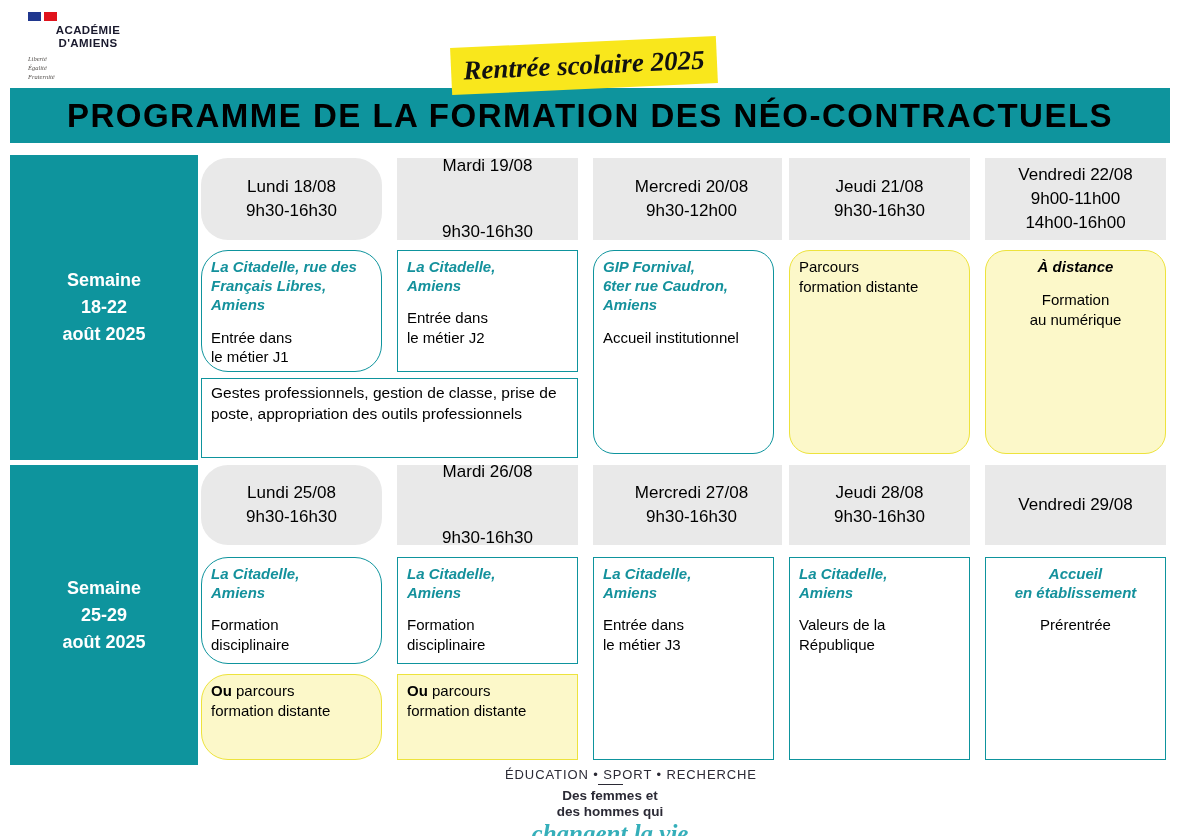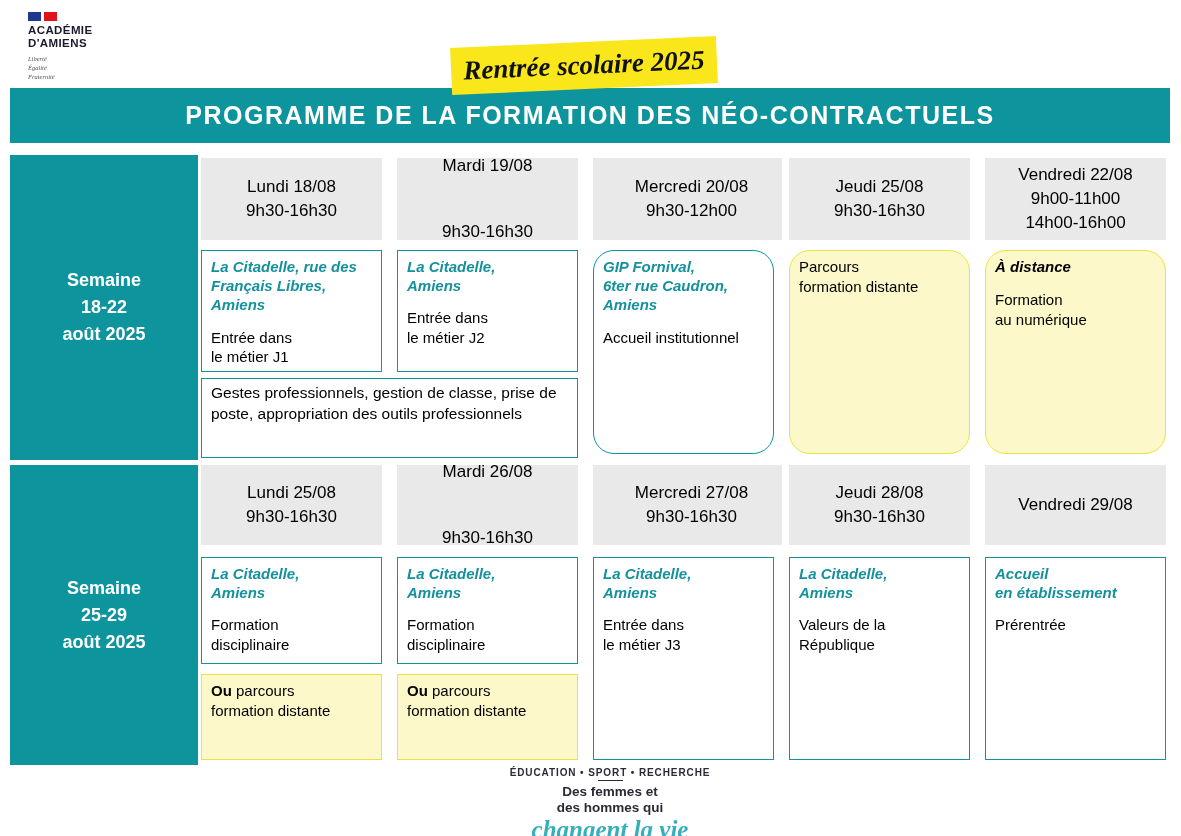"ACADÉMIE" .lname { text-align: none -> center }
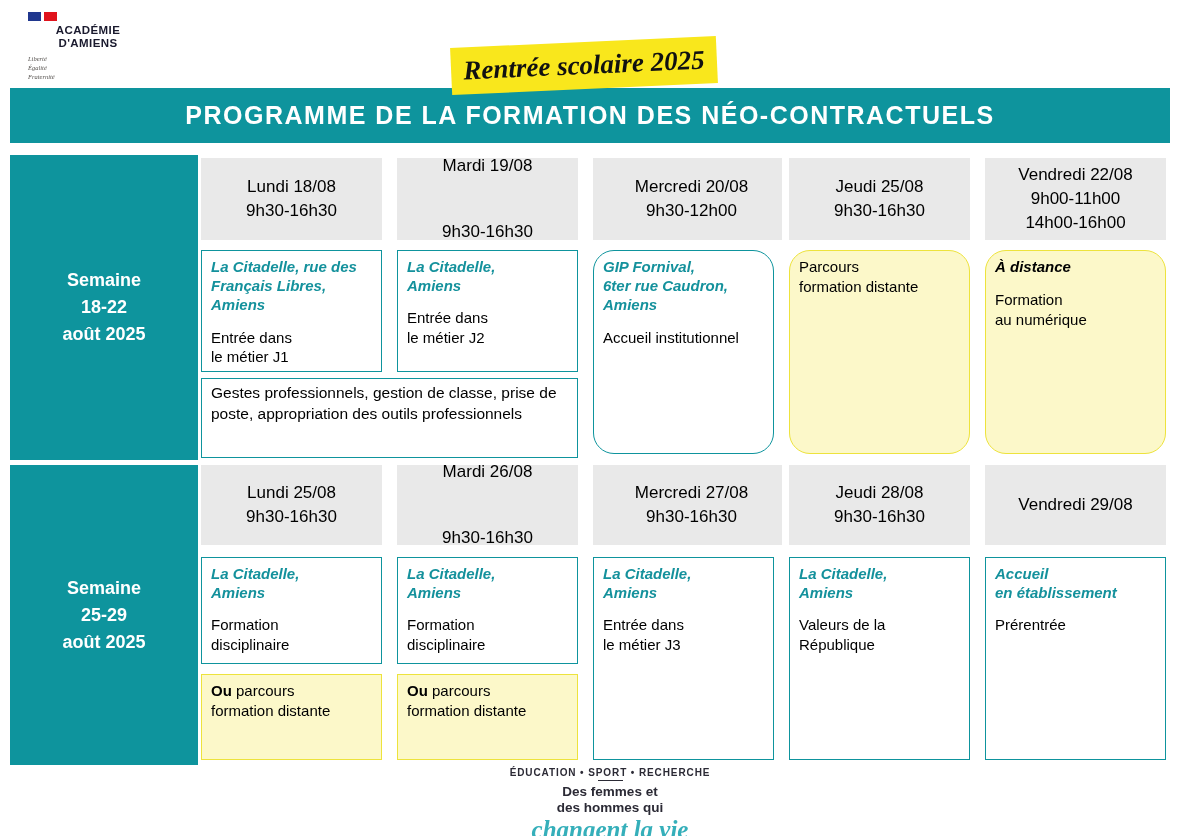"PROGRAMME DE LA FORMATION DES" .titlebar { color: #ffffff -> #000000; font-size: 25px -> 33px }
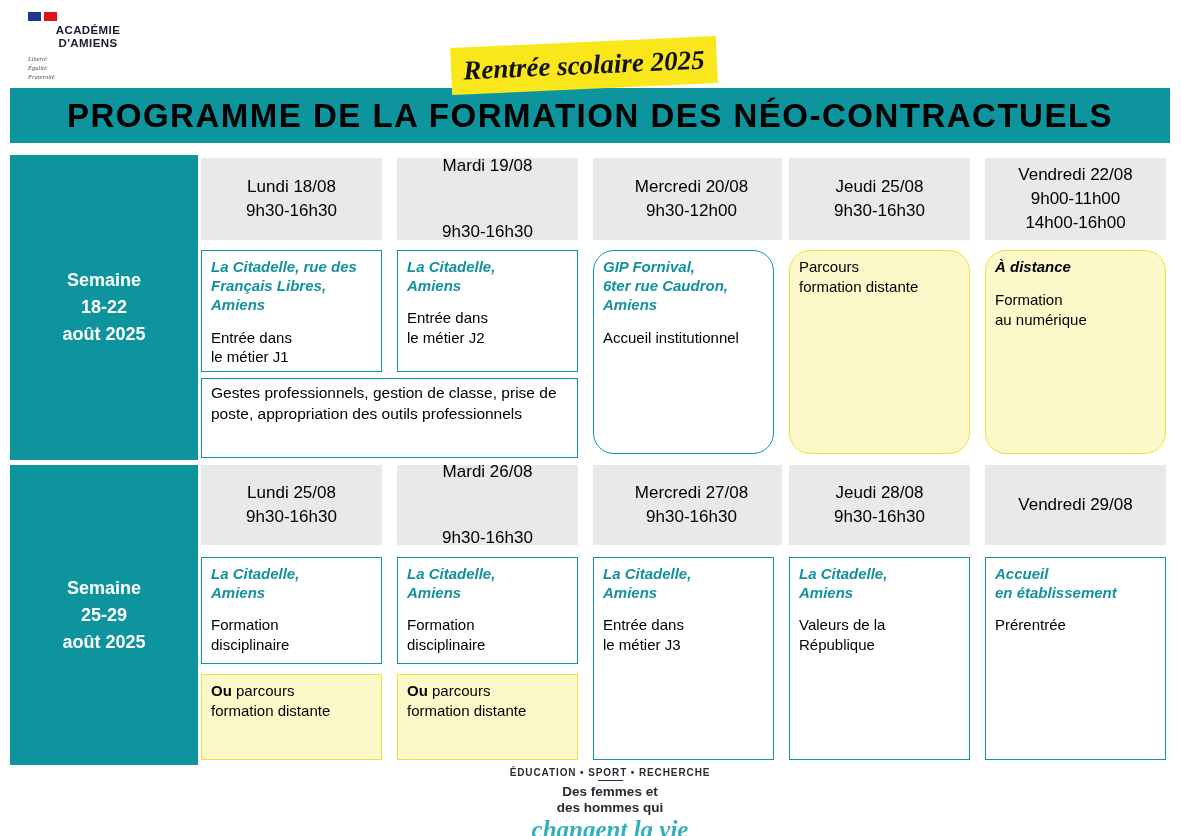"Lundi 18/08" .c0 { border-radius: none -> 27px }
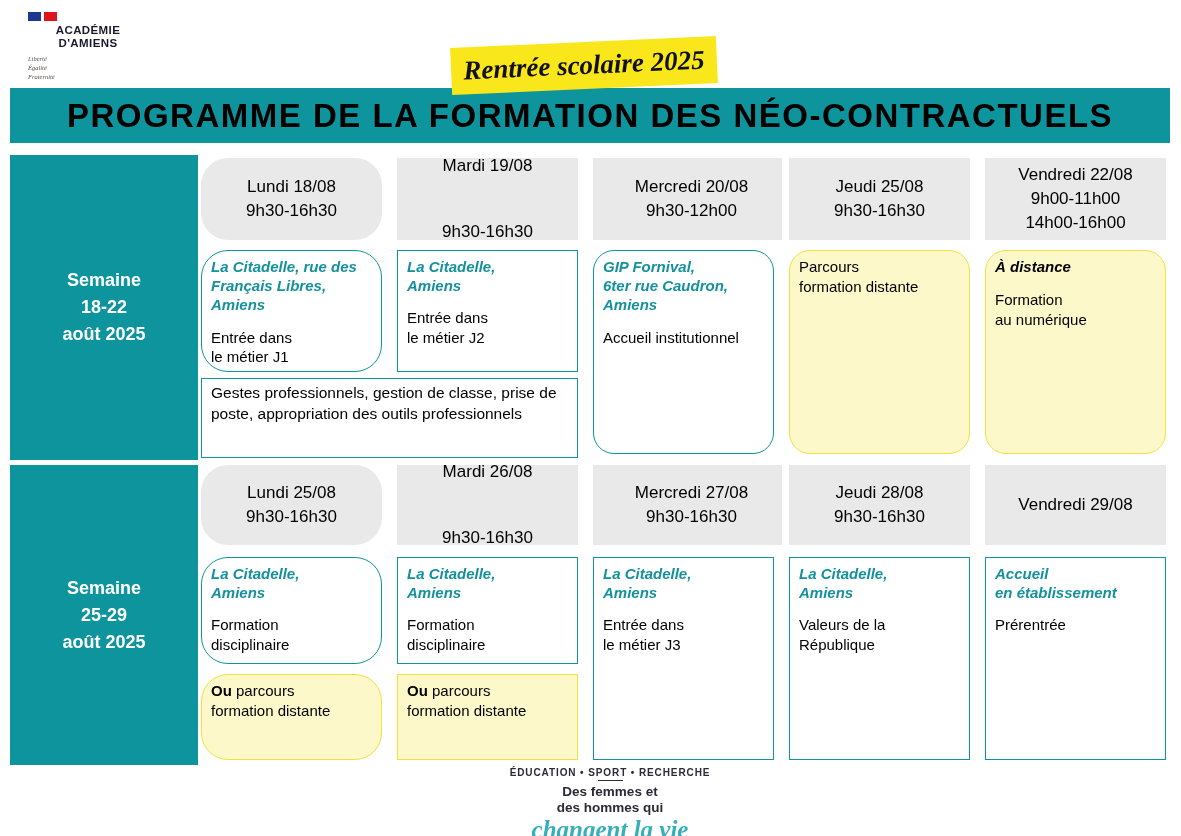"Jeudi 25/08" div { text: 25/08 -> 21/08 }
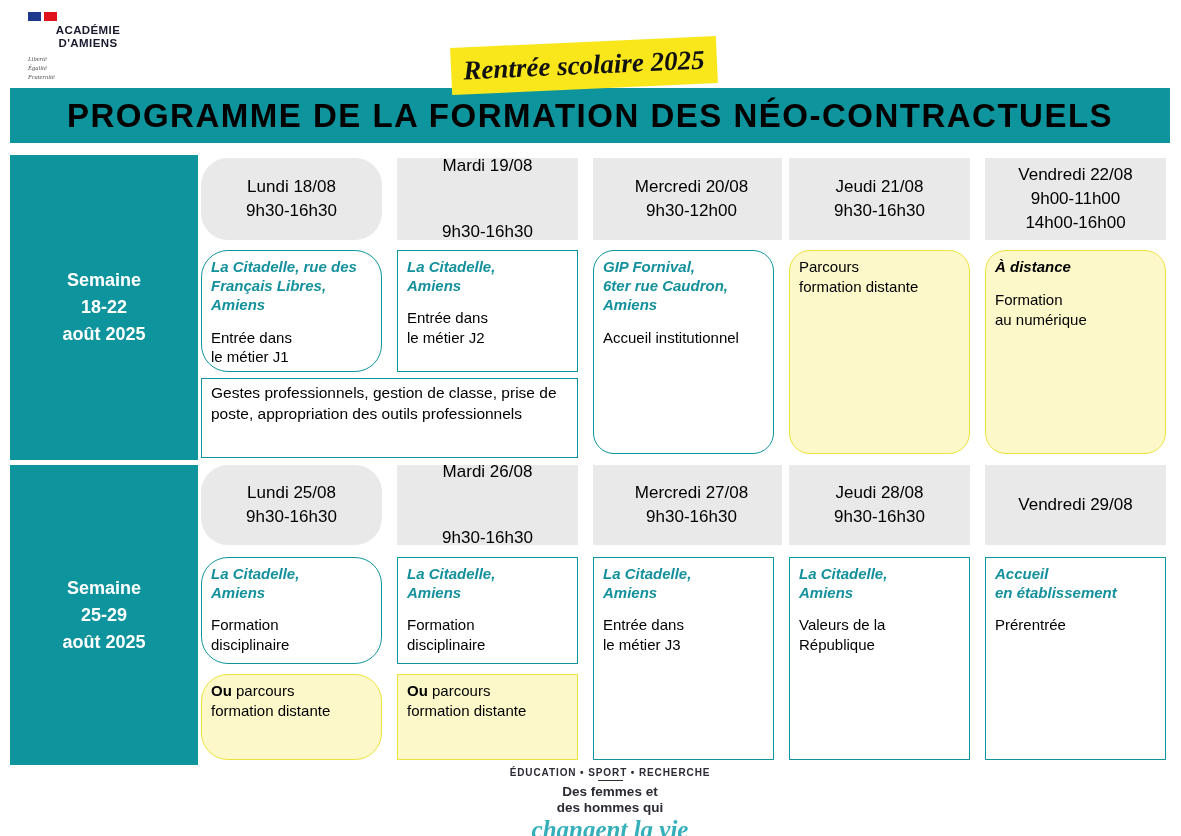"À distance" .c4 { text-align: none -> center }
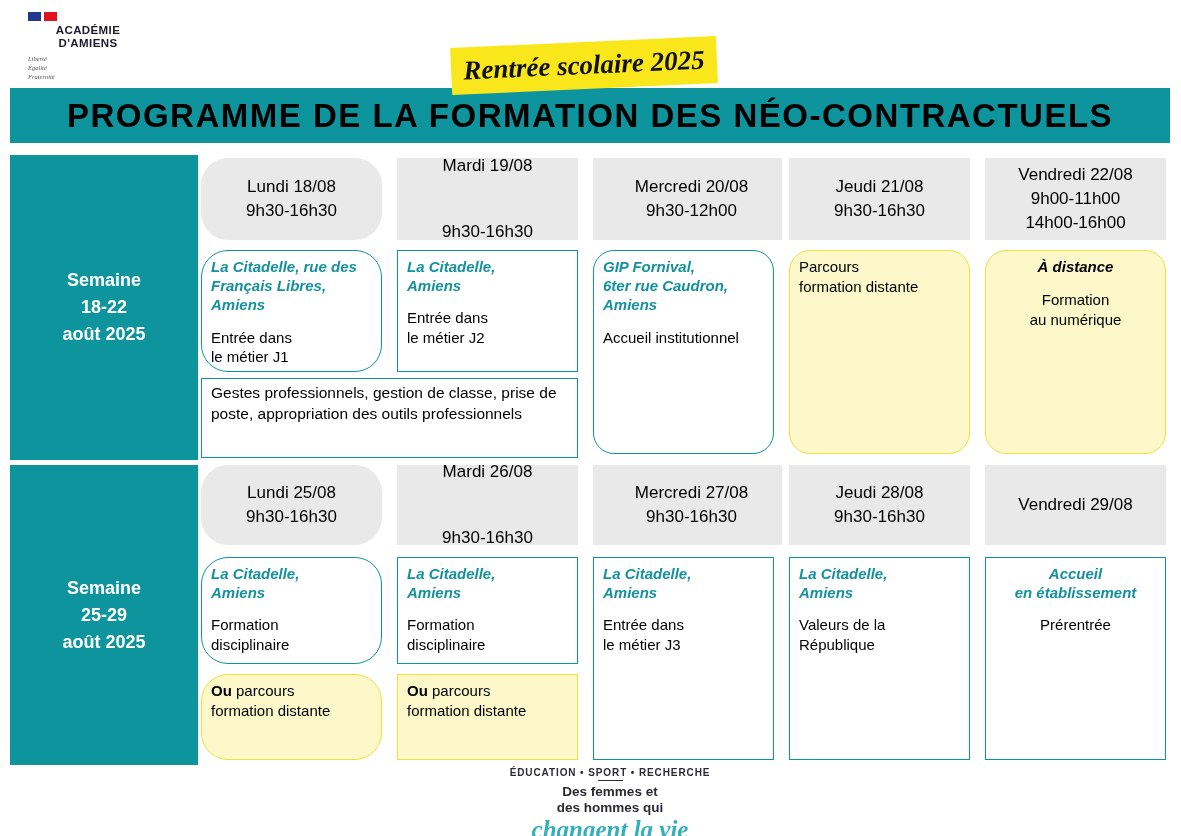"ÉDUCATION • SPORT • RECHERCHE" .f-tag { font-size: 10px -> 13px; font-weight: bold -> normal }
